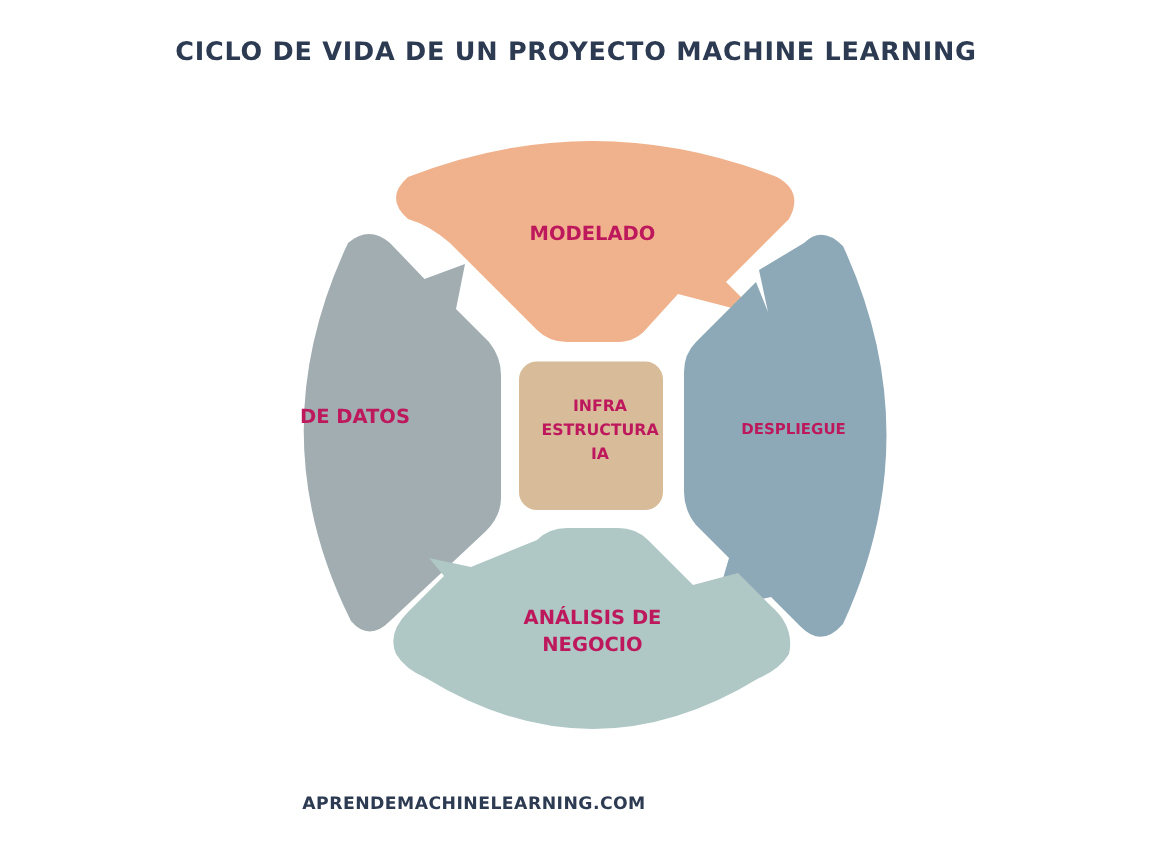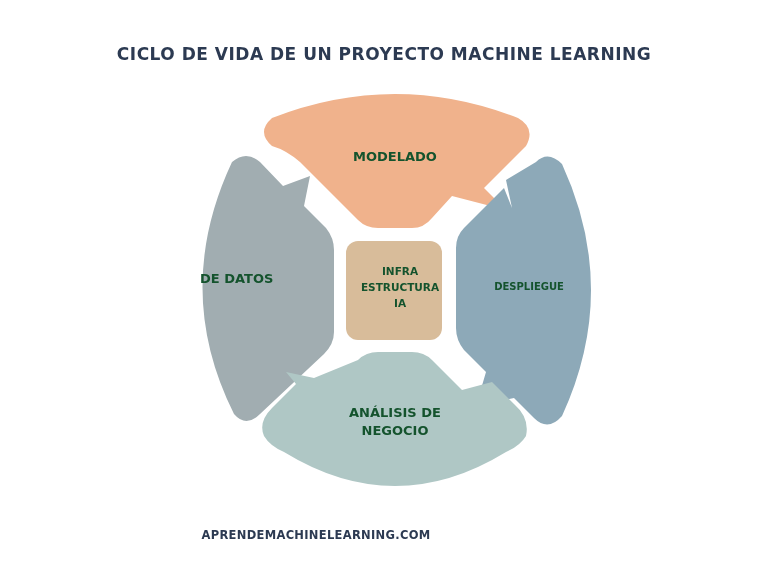"CICLO DE VIDA DE UN" .title { margin-top: 19px -> none }
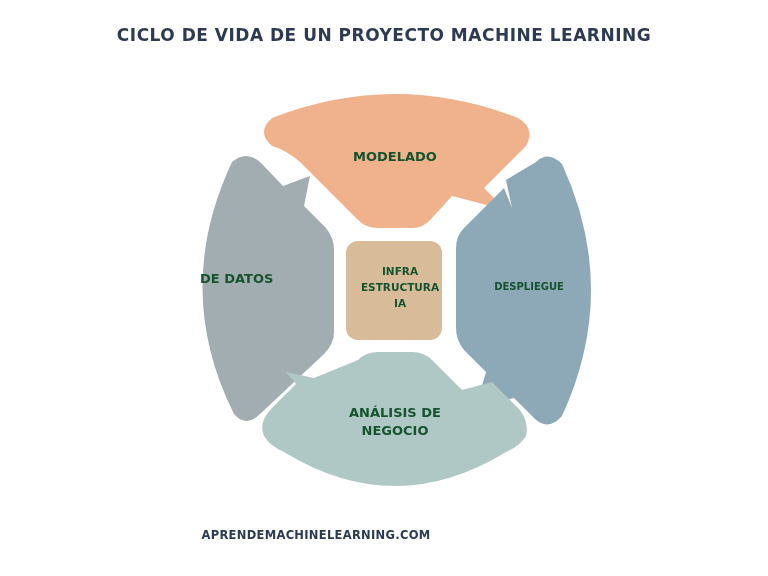"MODELADO" .lbl { color: #14532d -> #be185d }
